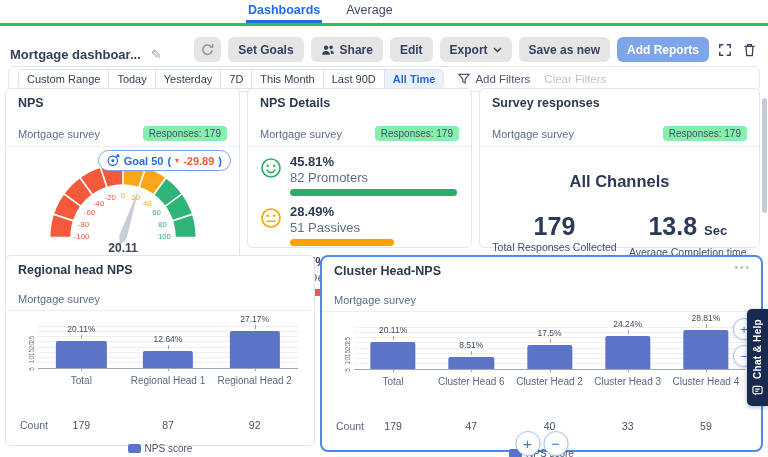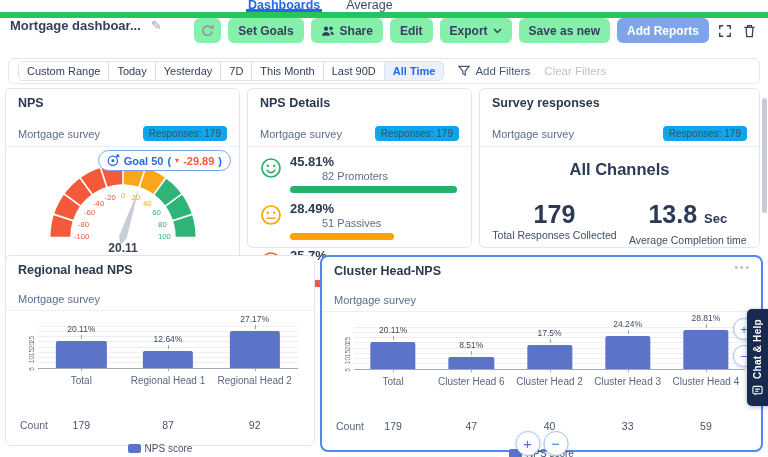"Dashboards" .tabrow { border-bottom: 6px solid #22c55e -> 3px solid #22c55e; height: 18px -> 26px }
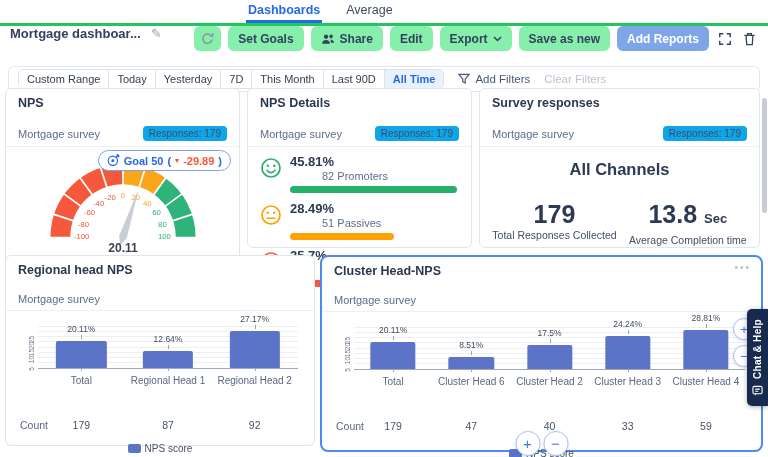"Mortgage dashboar..." .toolbar { align-items: flex-start -> flex-end }
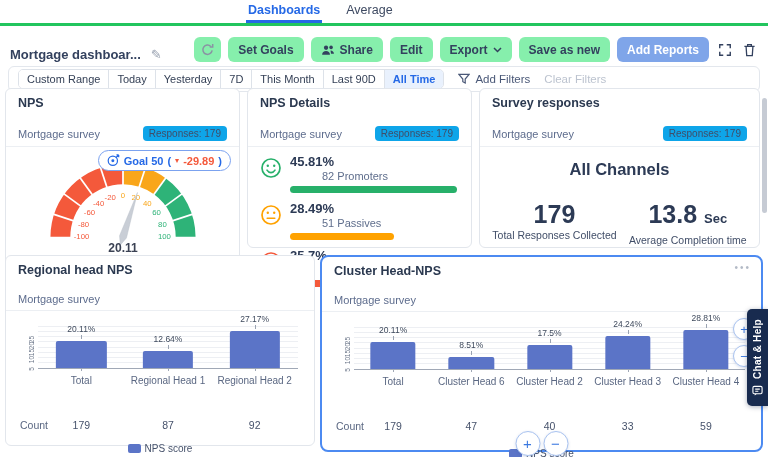"Set Goals" .btn { background: #86efac -> #e5e5e5 }
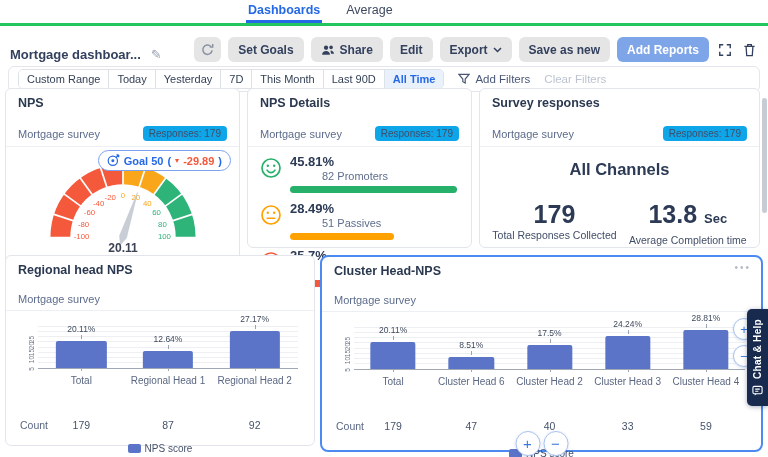"Responses: 179" .badge { background: #0ea5e9 -> #86efac }
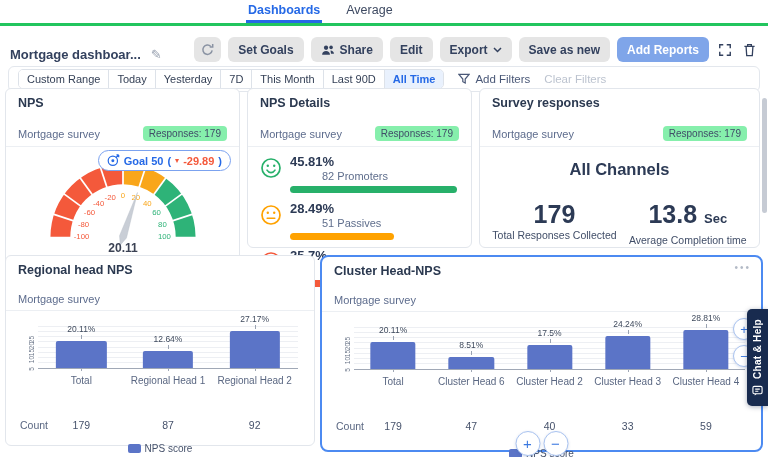"82 Promoters" .drow-label { font-size: 11px -> 13px; margin-left: 32px -> none }
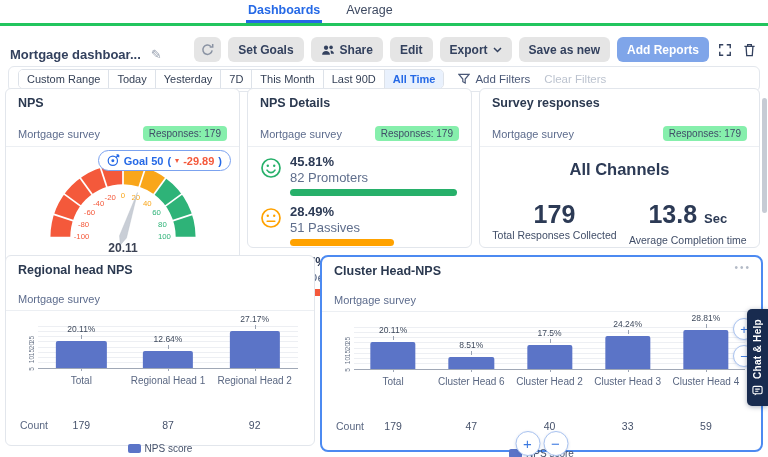"All Channels" .channel { margin-top: none -> 12px }
